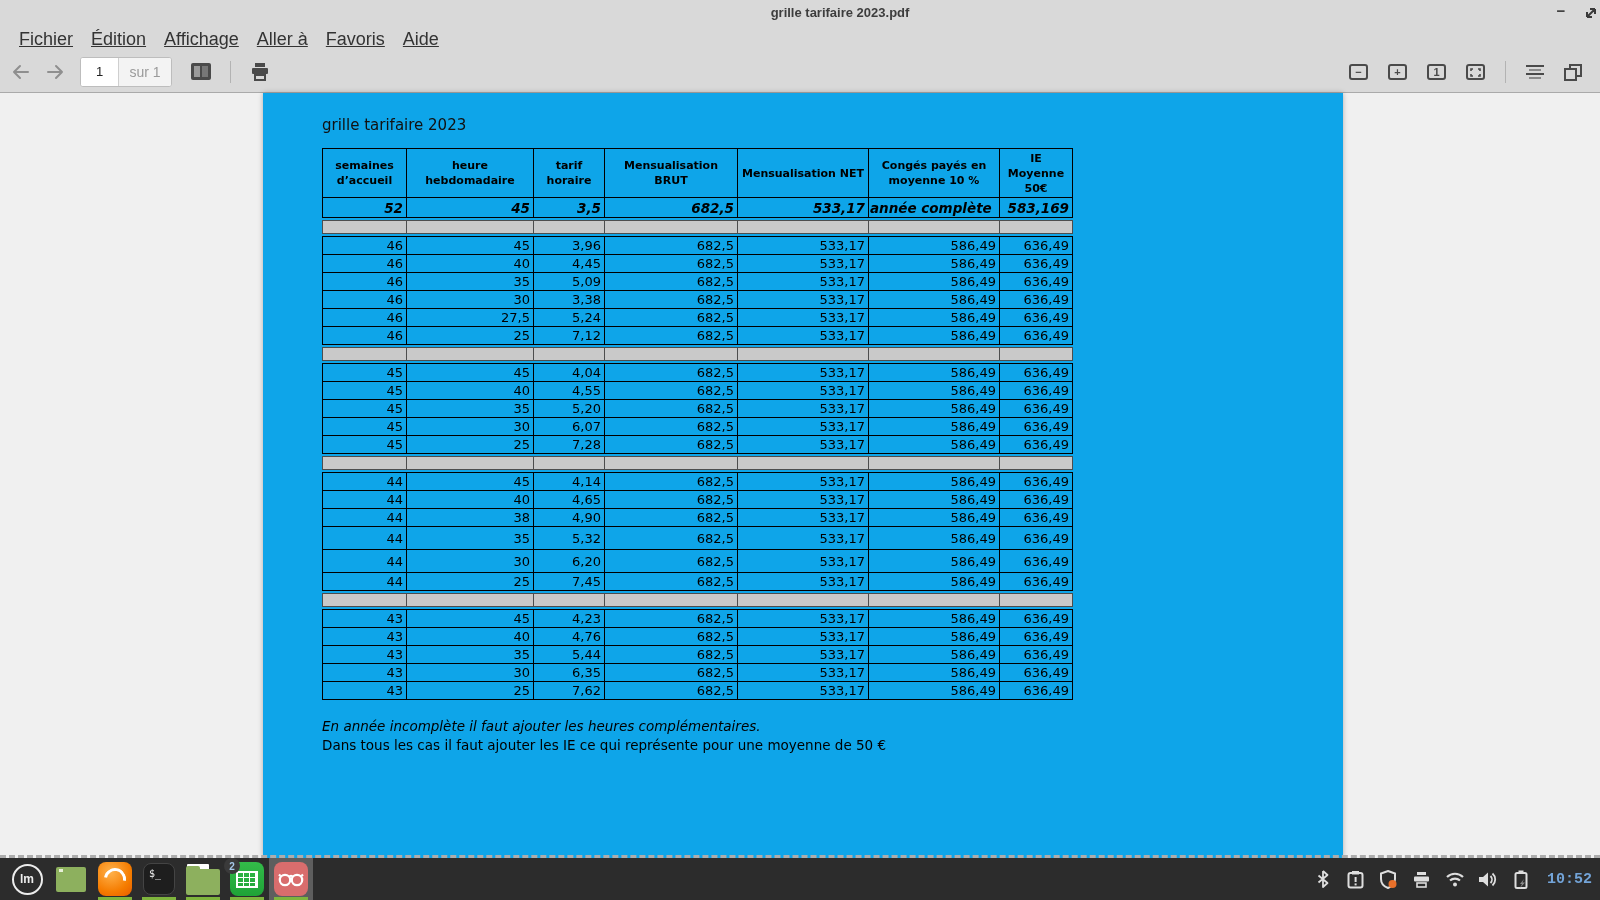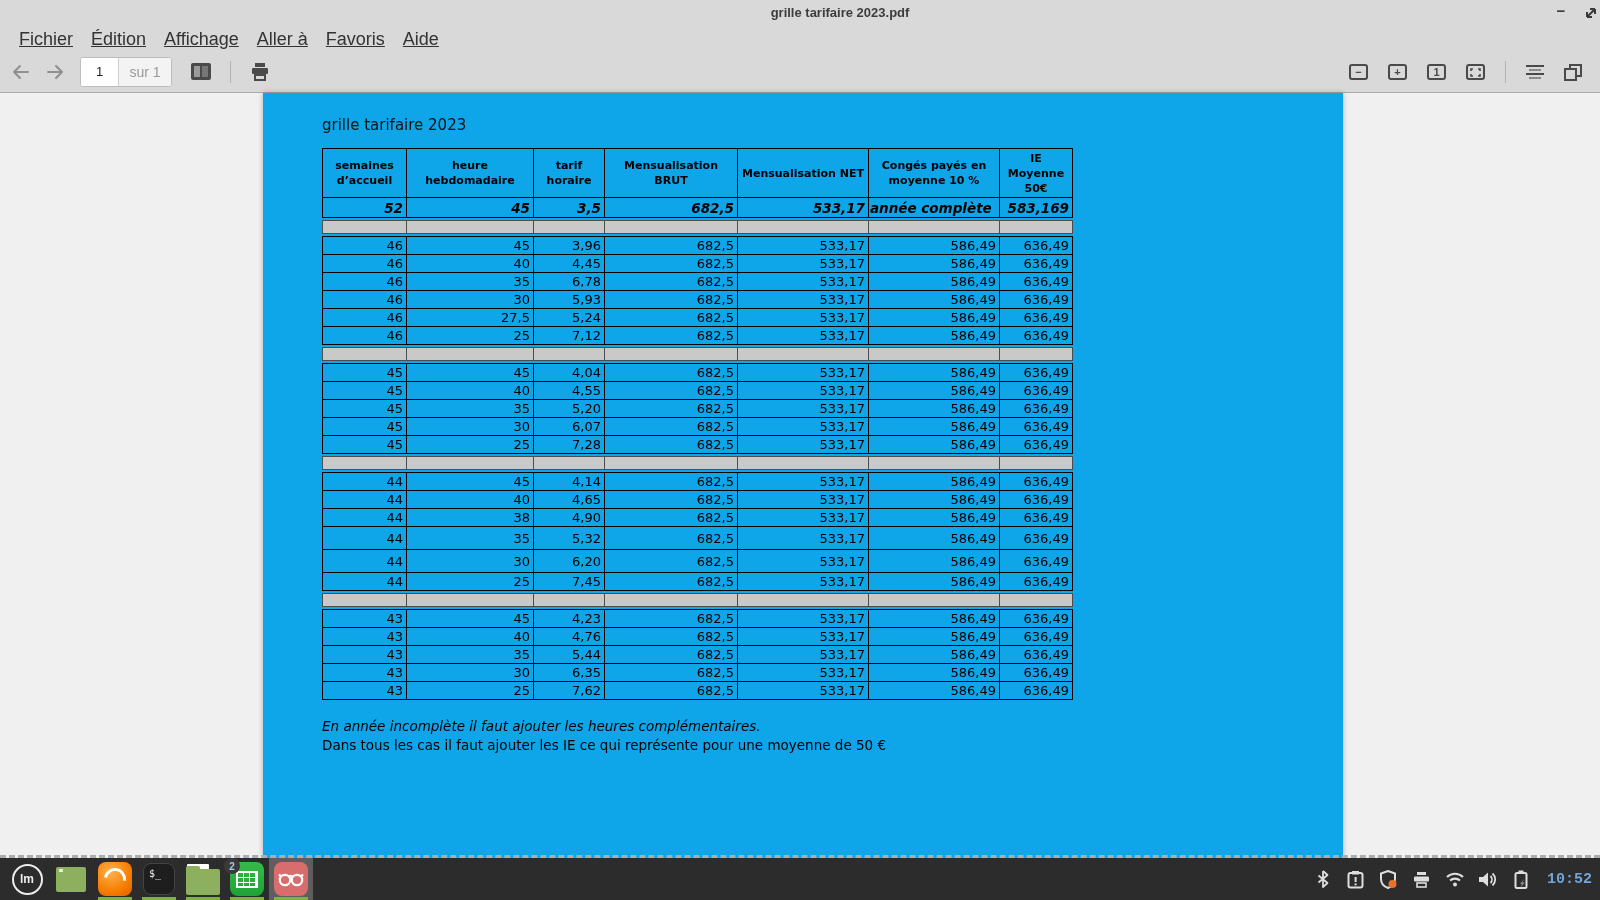"6,78" div.t-cell { text: 6,78 -> 5,09 }
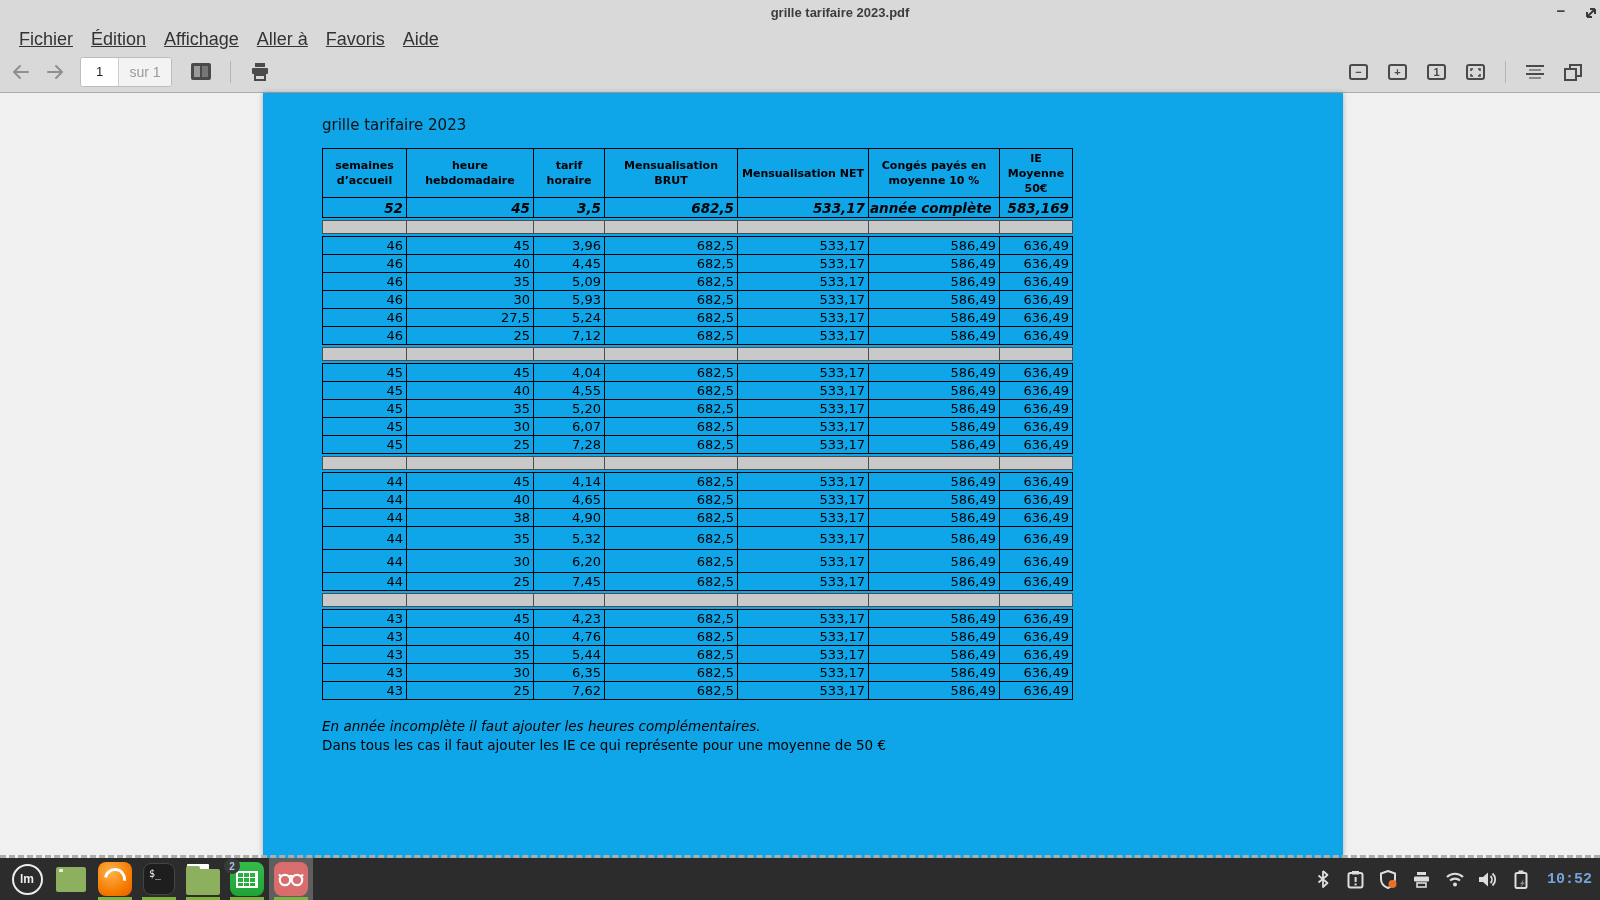"5,93" div.t-cell { text: 5,93 -> 3,38 }
